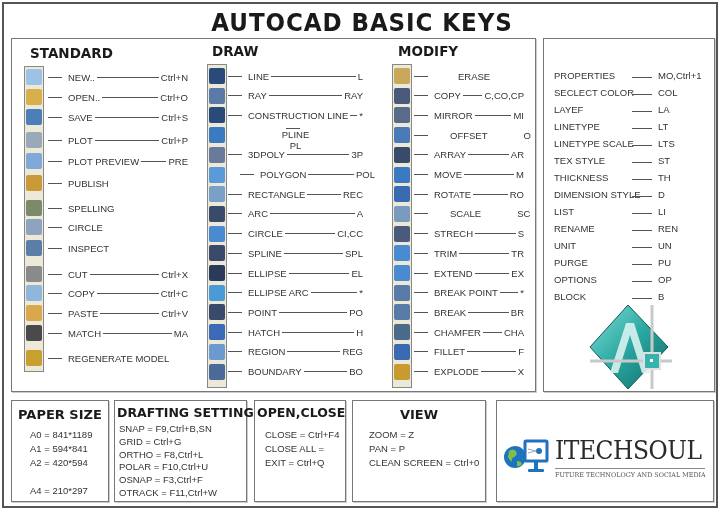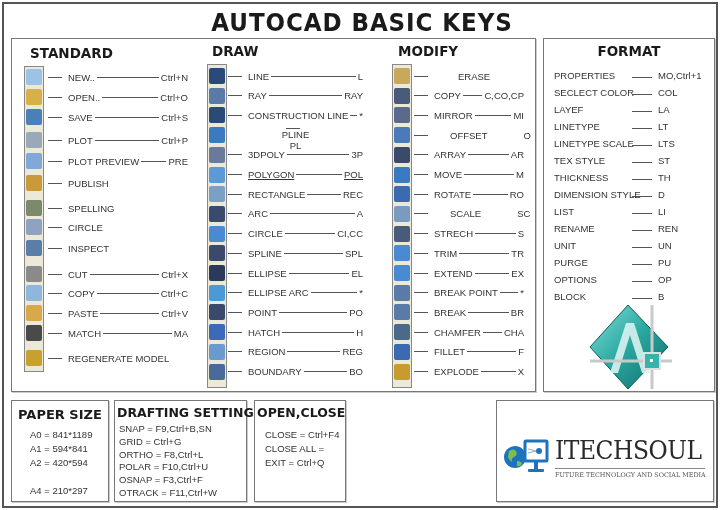"FORMAT" div.section-head { html: <div>FORMAT</div> -> none }
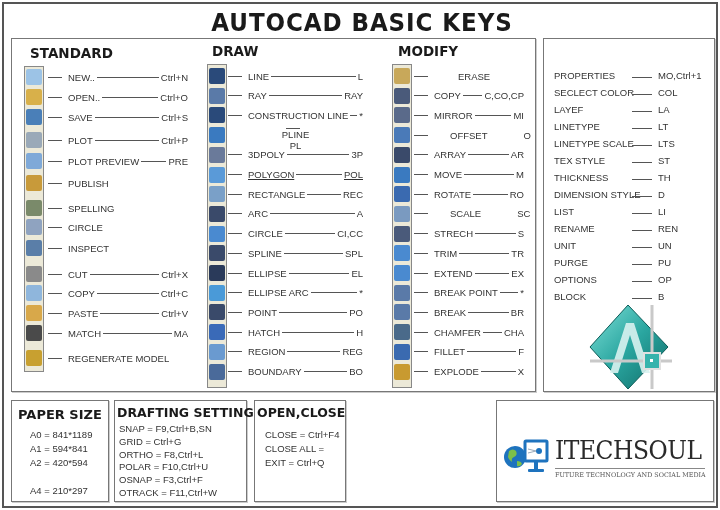"POLYGON" div.row { left: 216px -> 228px; text-decoration: underline -> none }
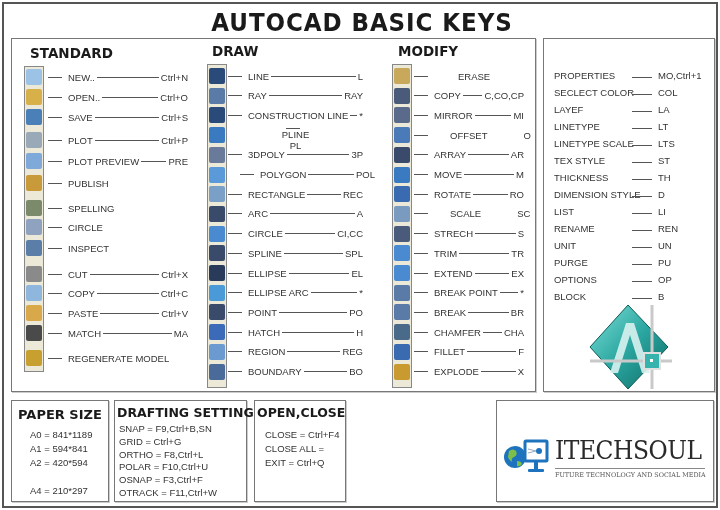"VIEW" div.box { html: none -> <div> <div>VIEW</div> <div> <div>ZOOM = Z</div> <div>PAN = P</div> <div>CLEAN SCREEN = Ctrl+0</div> </div> </div> }
